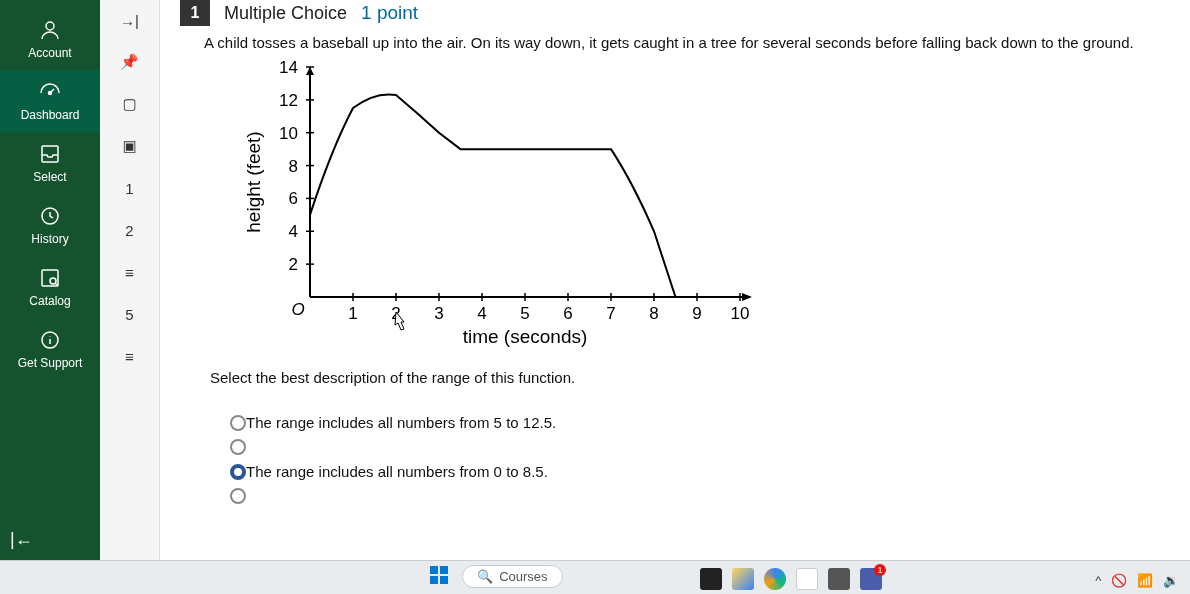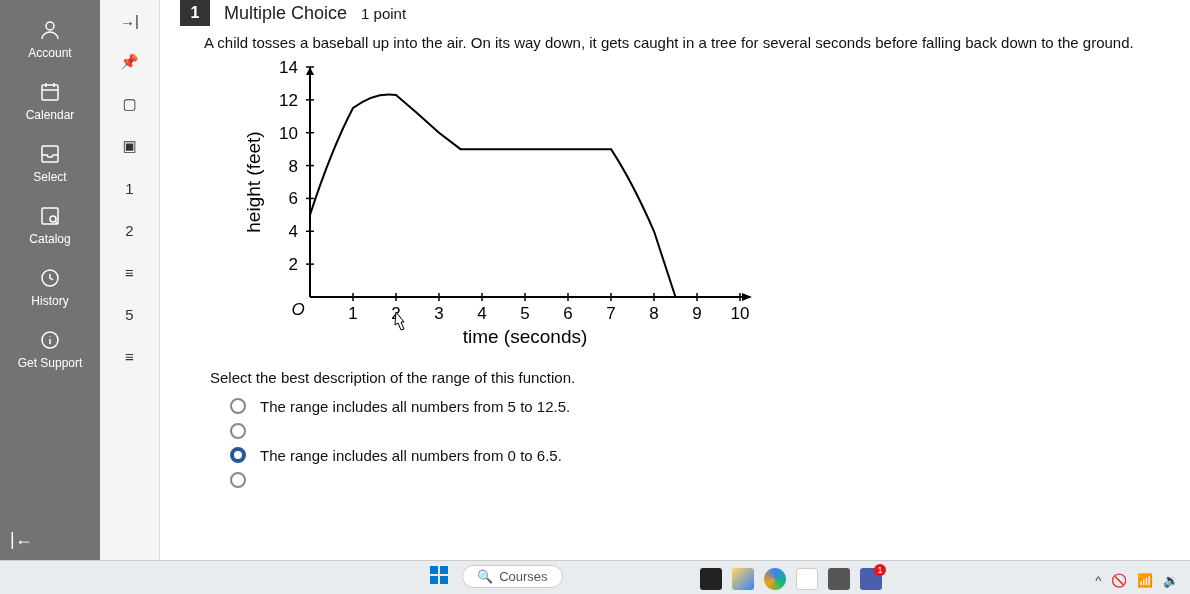"1 point" .q-points { color: #0f172a -> #0369a1; font-size: 15px -> 19px }
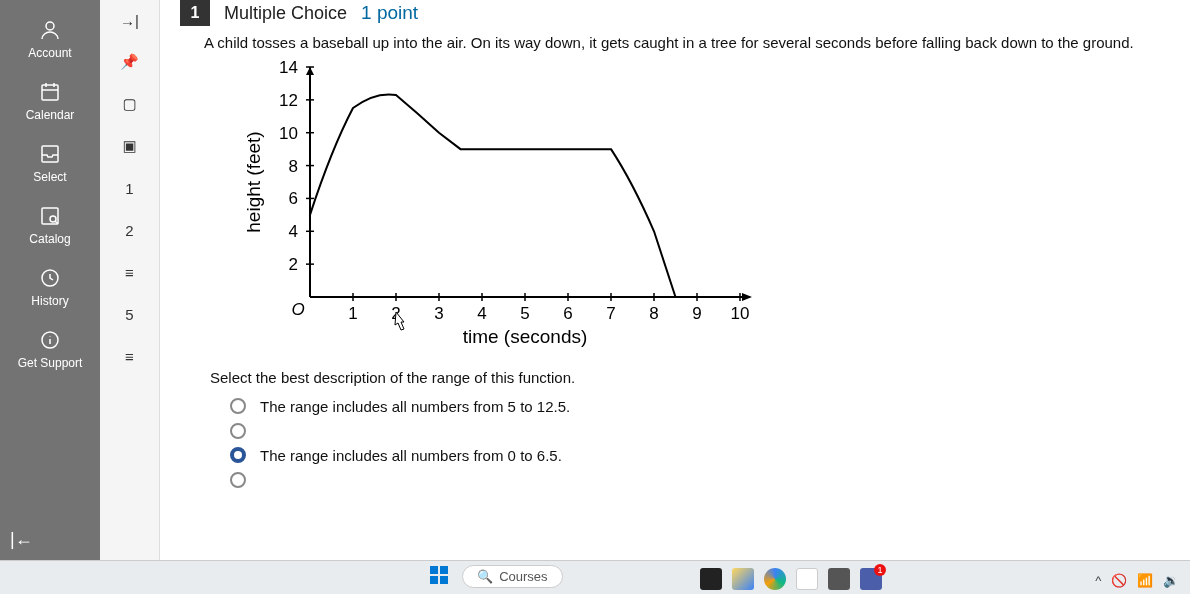"Account" .sidebar { background: #737373 -> #14532d }
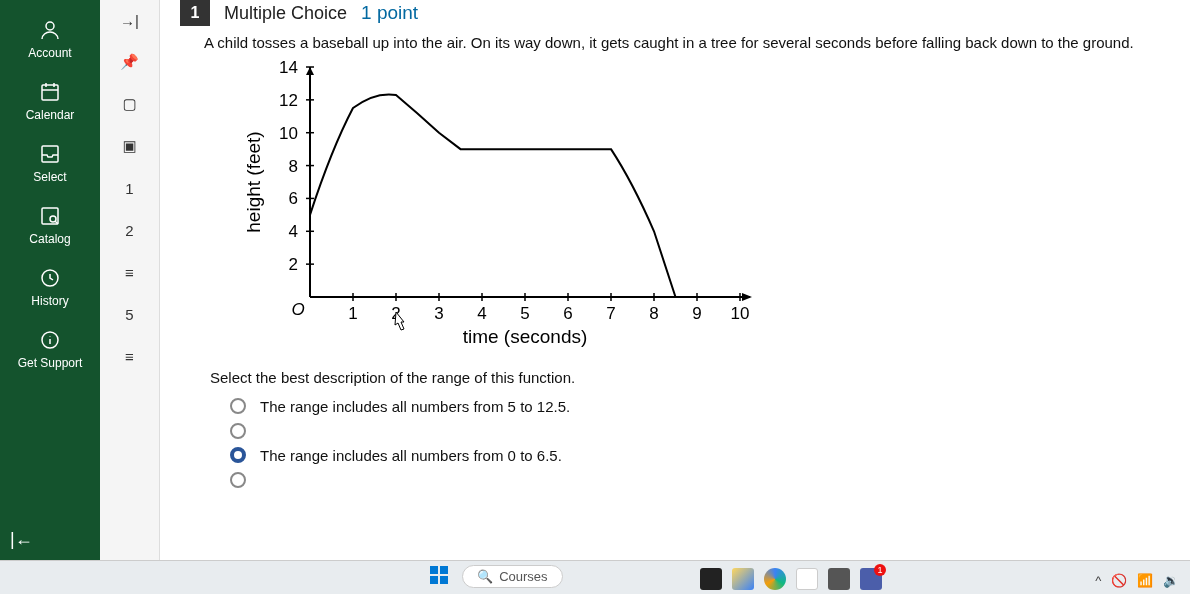"Dashboard" div.sidebar-item { html: none -> <div> <span> <svg> <path></path> <circle></circle> <path></path> </svg> </span> <span>Dashboard</span> </div> }
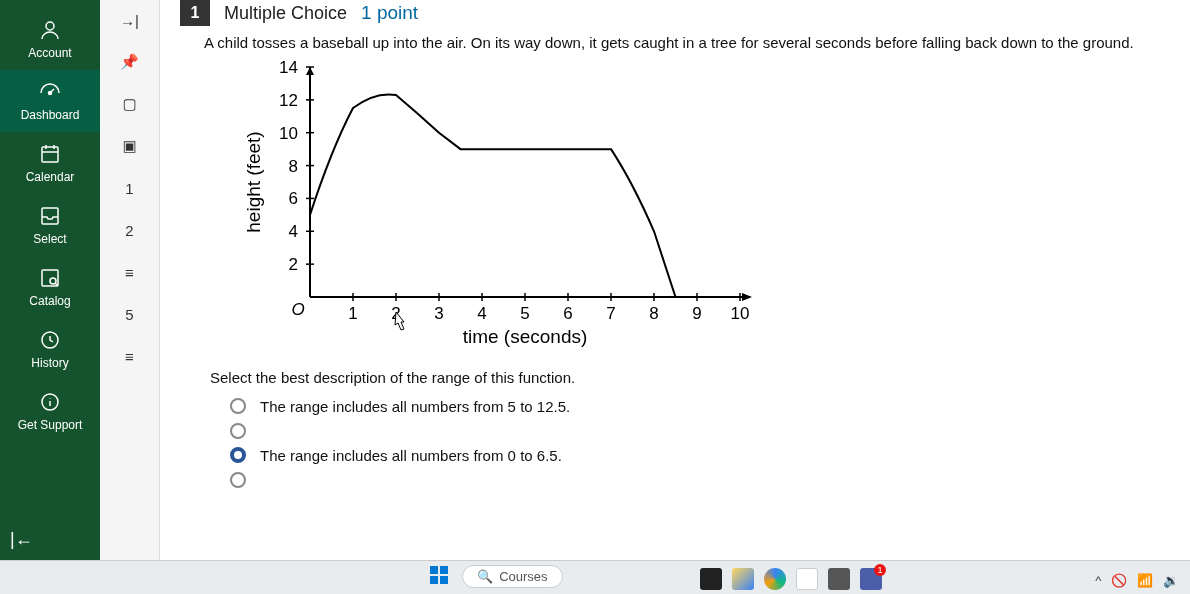"Calendar" div.sidebar-item { html: <div> <span> <svg> <rect></rect> <line></line> <line></line> <line></line> </svg> </span> <span>Calendar</span> </div> -> none }
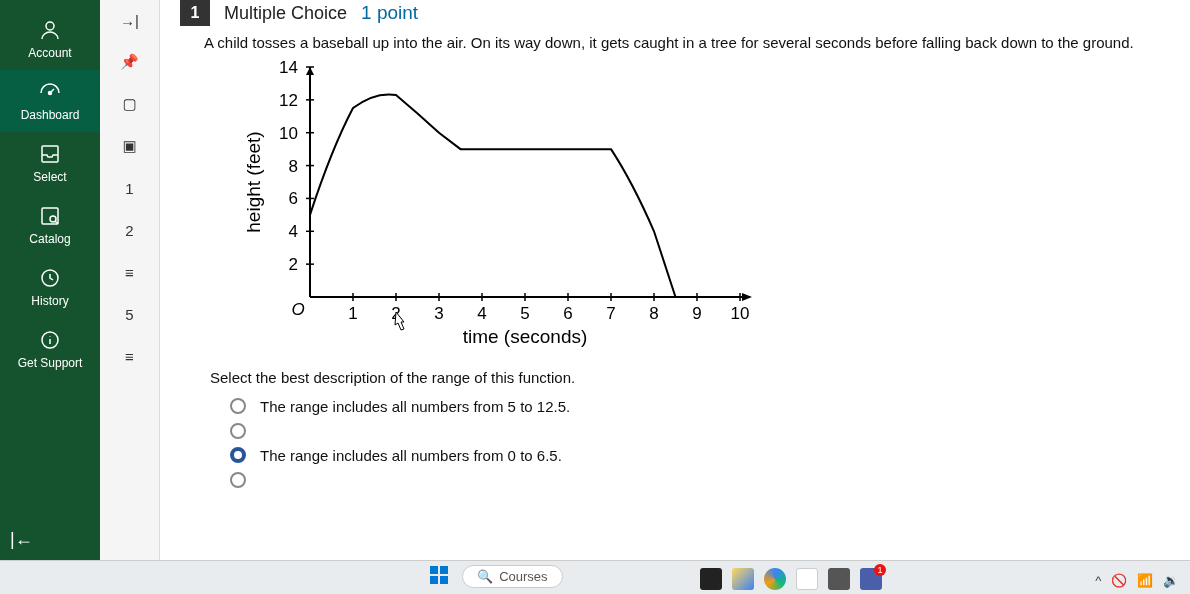"Catalog" div.sidebar-item { order: before "History" -> after "History" }
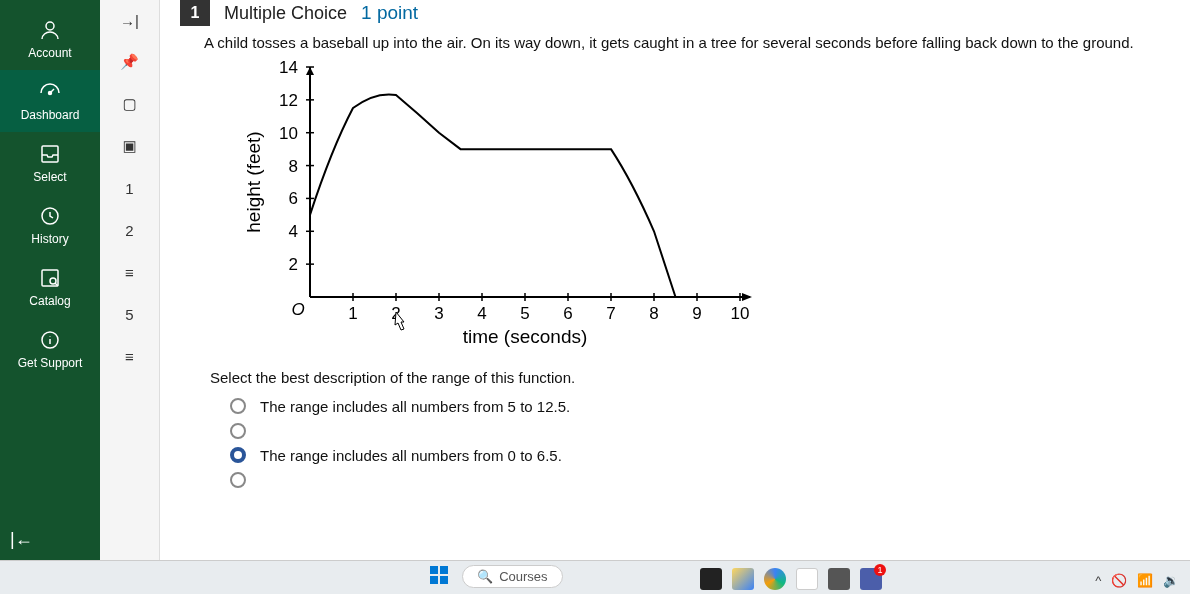"Select the best description of" .instruction { margin-bottom: 8px -> 24px }
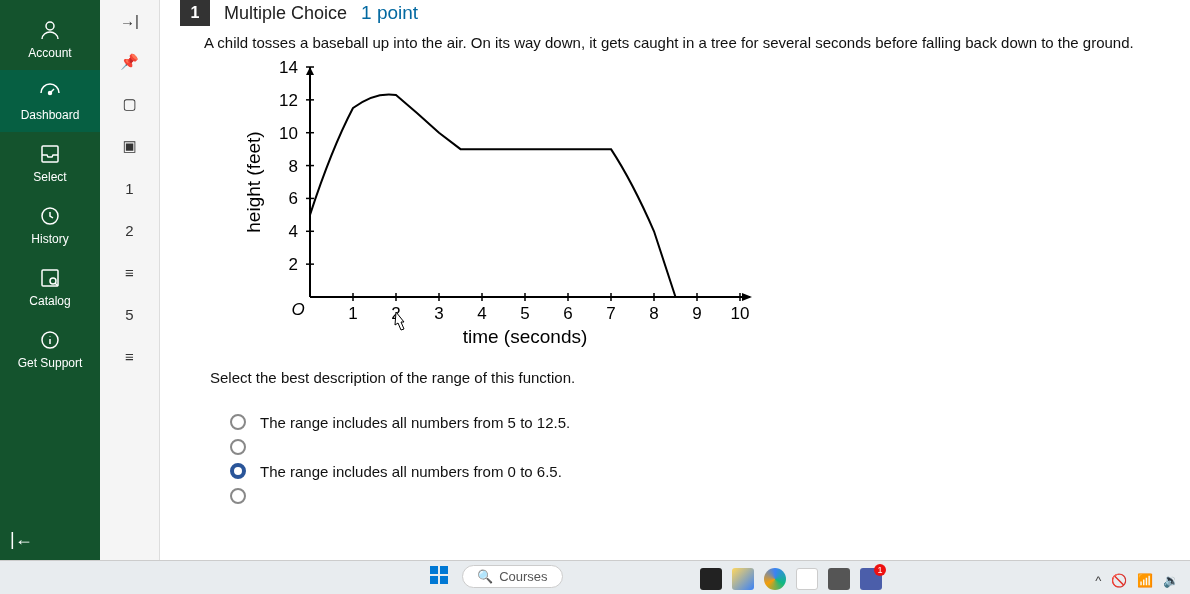"The range includes all numbers" .option { align-items: none -> center; gap: 14px -> none }
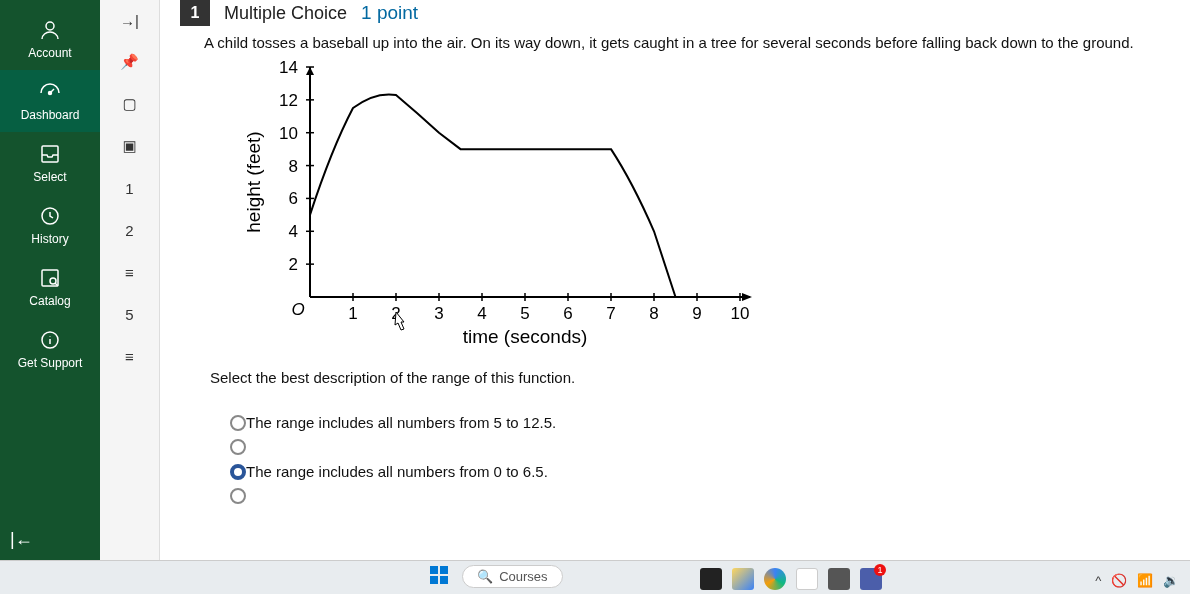"The range includes all numbers from 0" span { text: 6.5 -> 8.5 }
